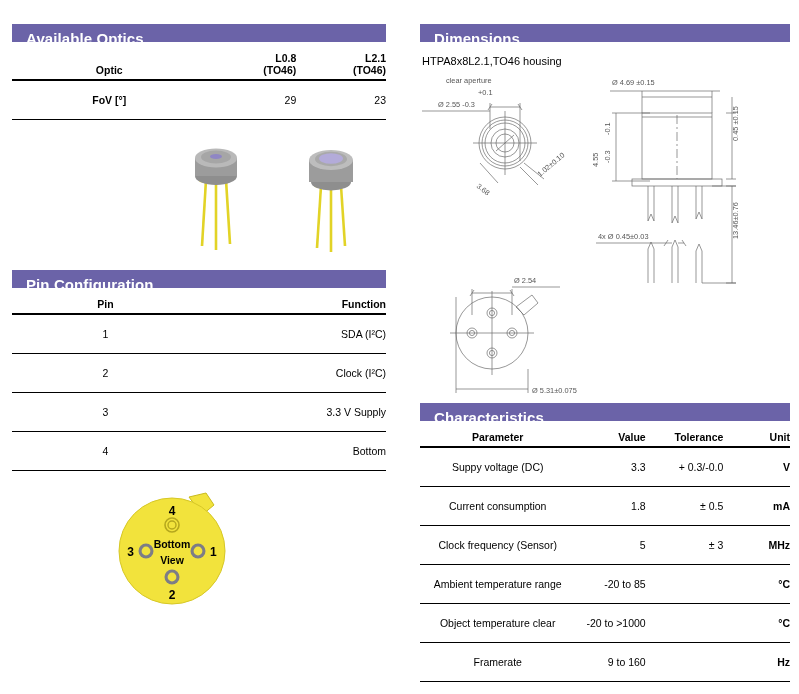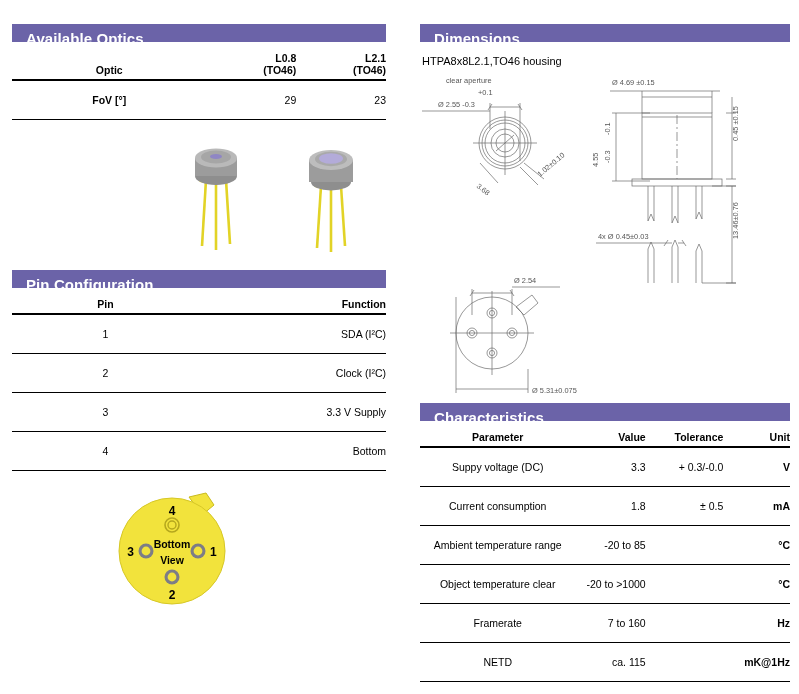"Clock frequency (Sensor)" tr { html: none -> <tr> <td>Clock frequency (Sensor)</td> <td>5</td> <td>± 3</td> <td>MHz</td> </tr> }
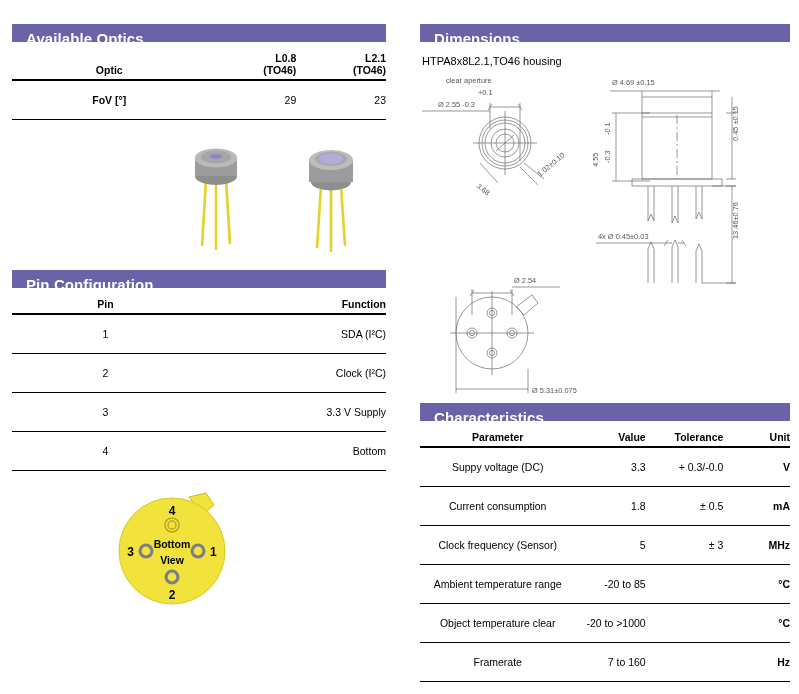"7 to 160" td.ta-c { text: 7 -> 9 }
